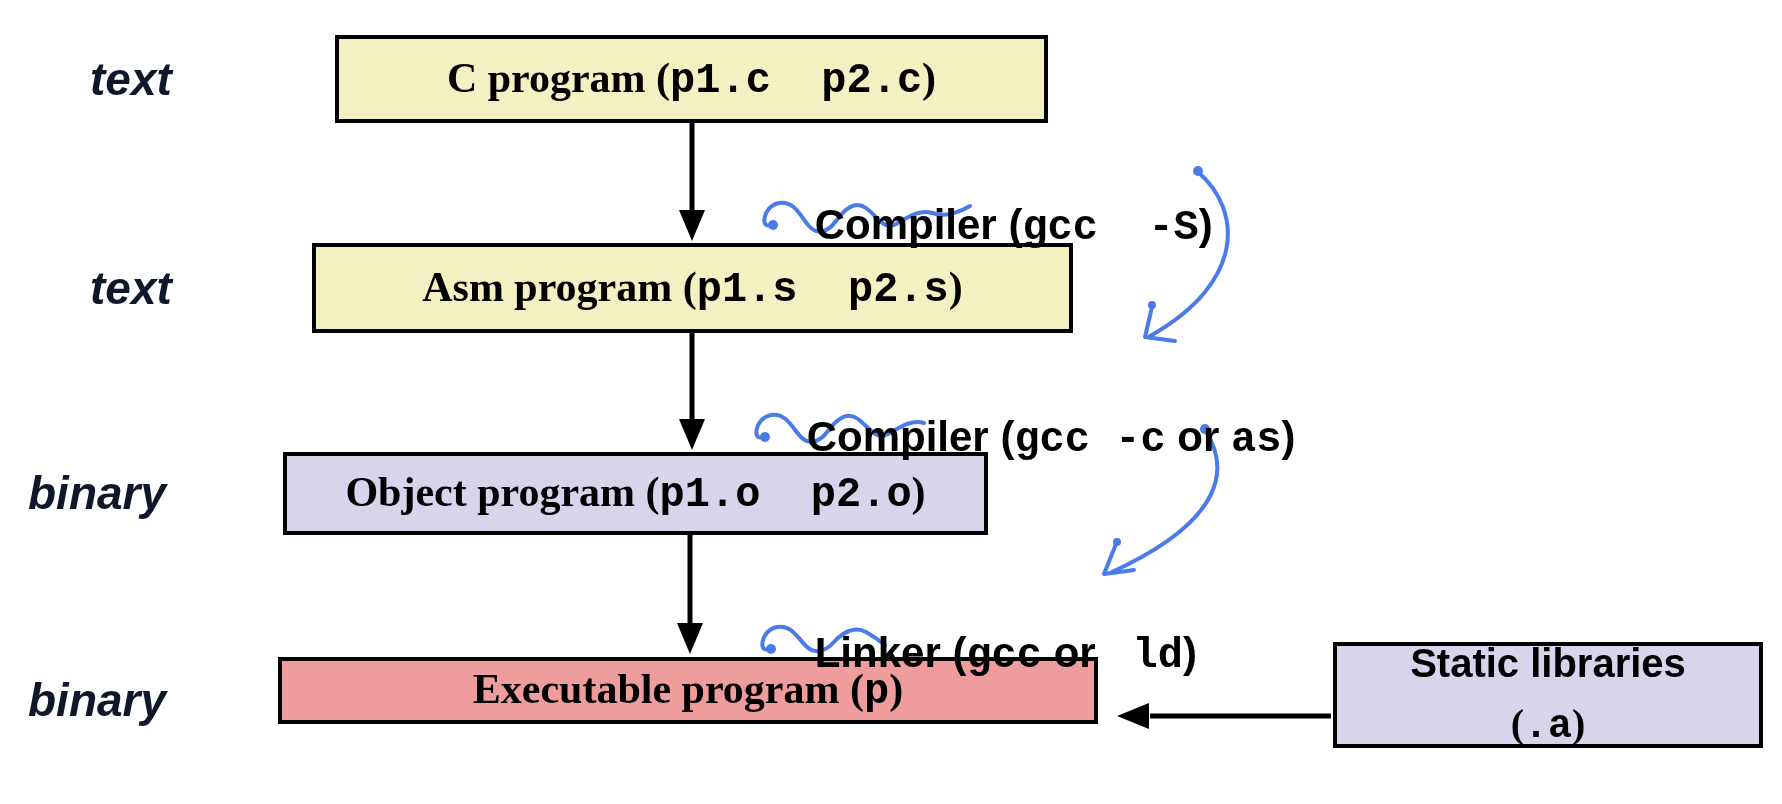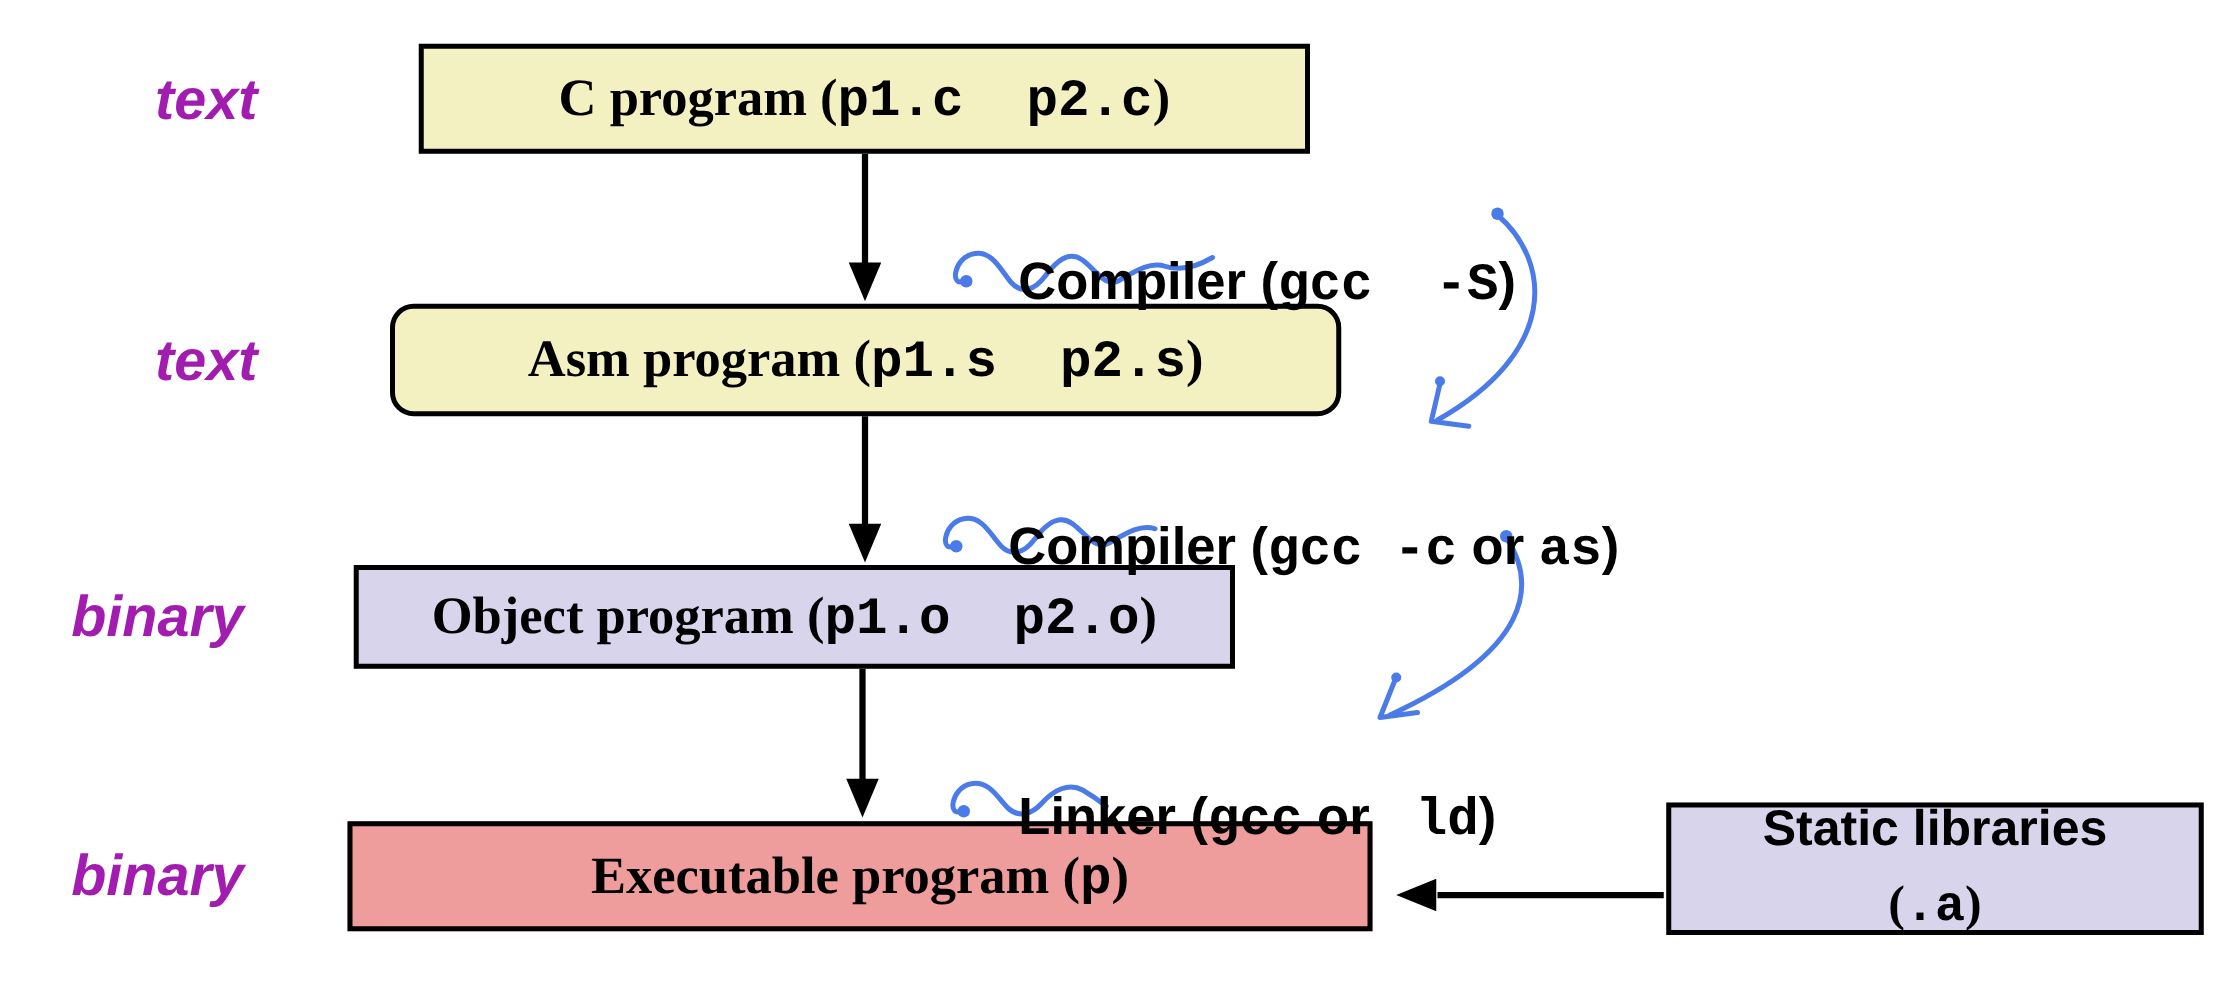"text" .rlabel { color: #a21caf -> #0f172a; text-align: center -> left }
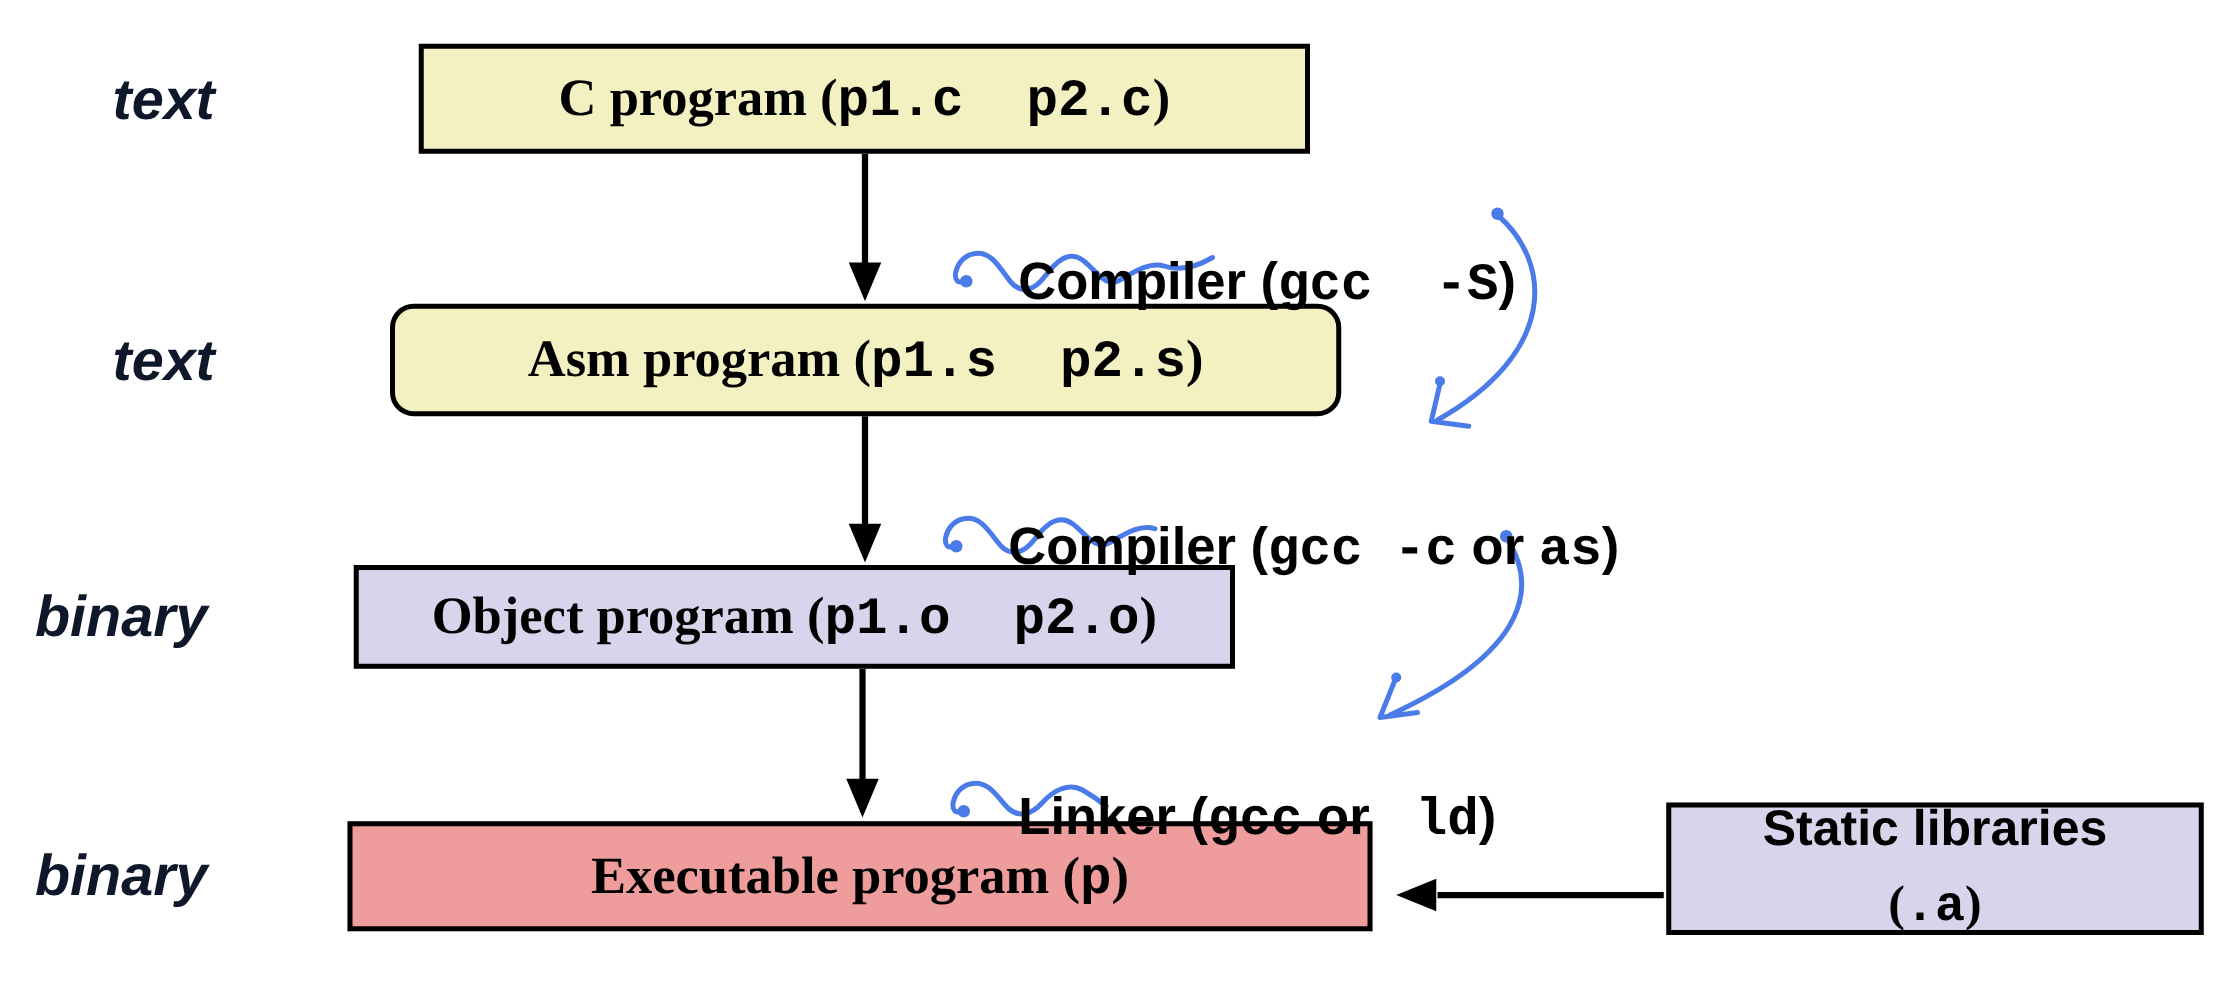"Asm program (p1.s p2.s)" div.box { border-radius: 19px -> none }
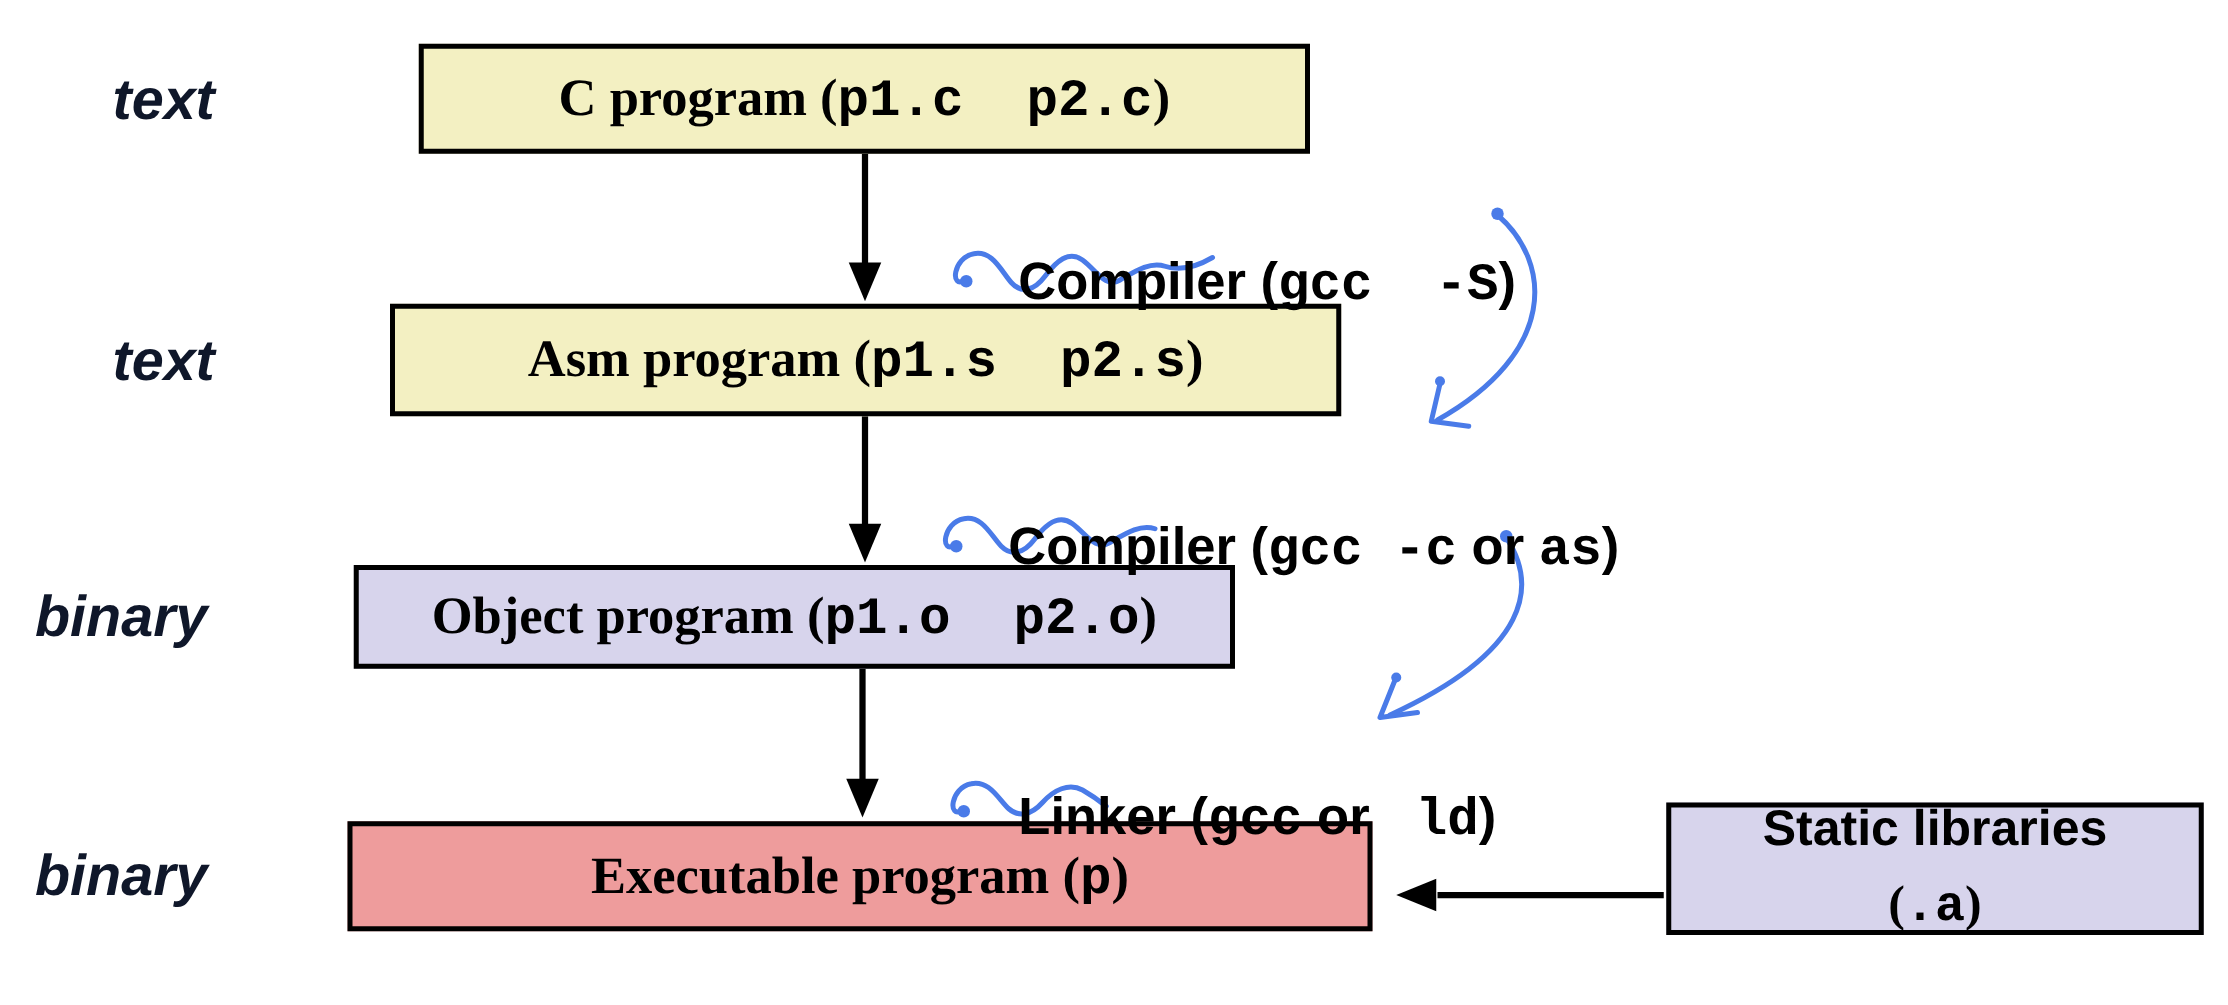"Executable program (p)" div.box { height: 88px -> 67px }
